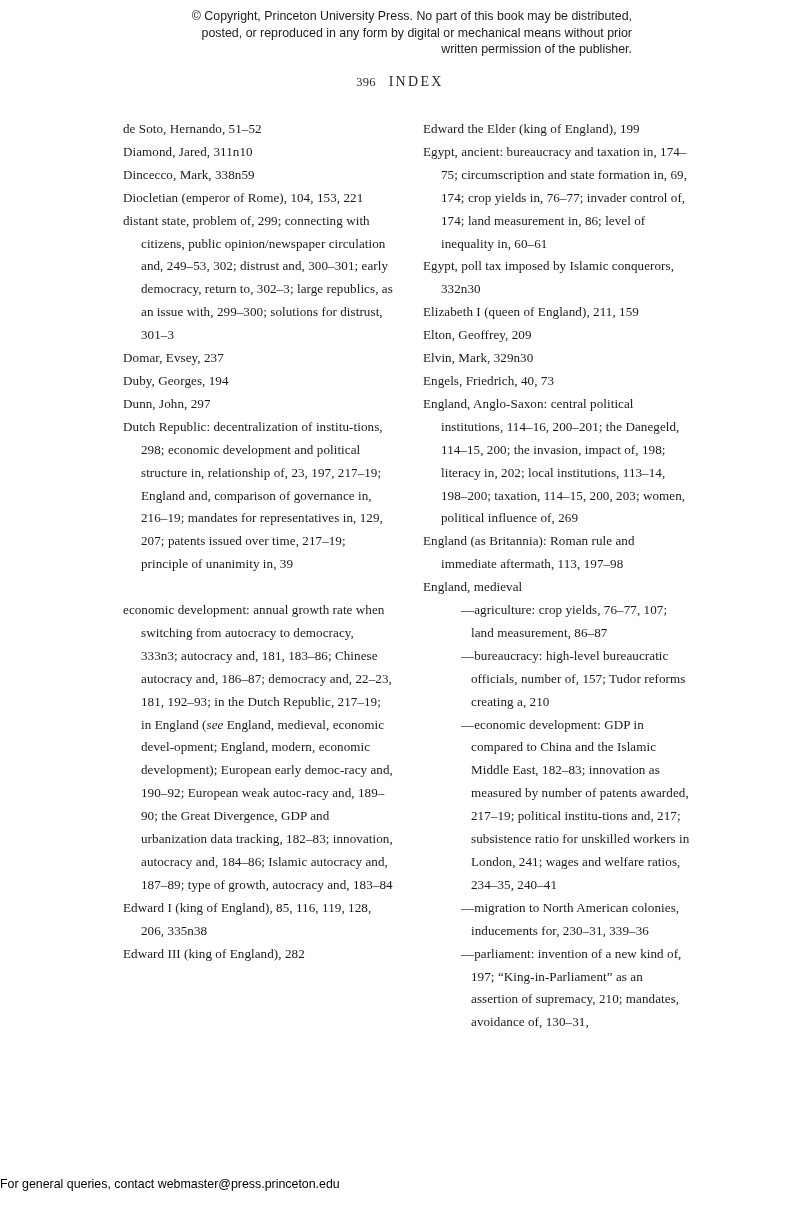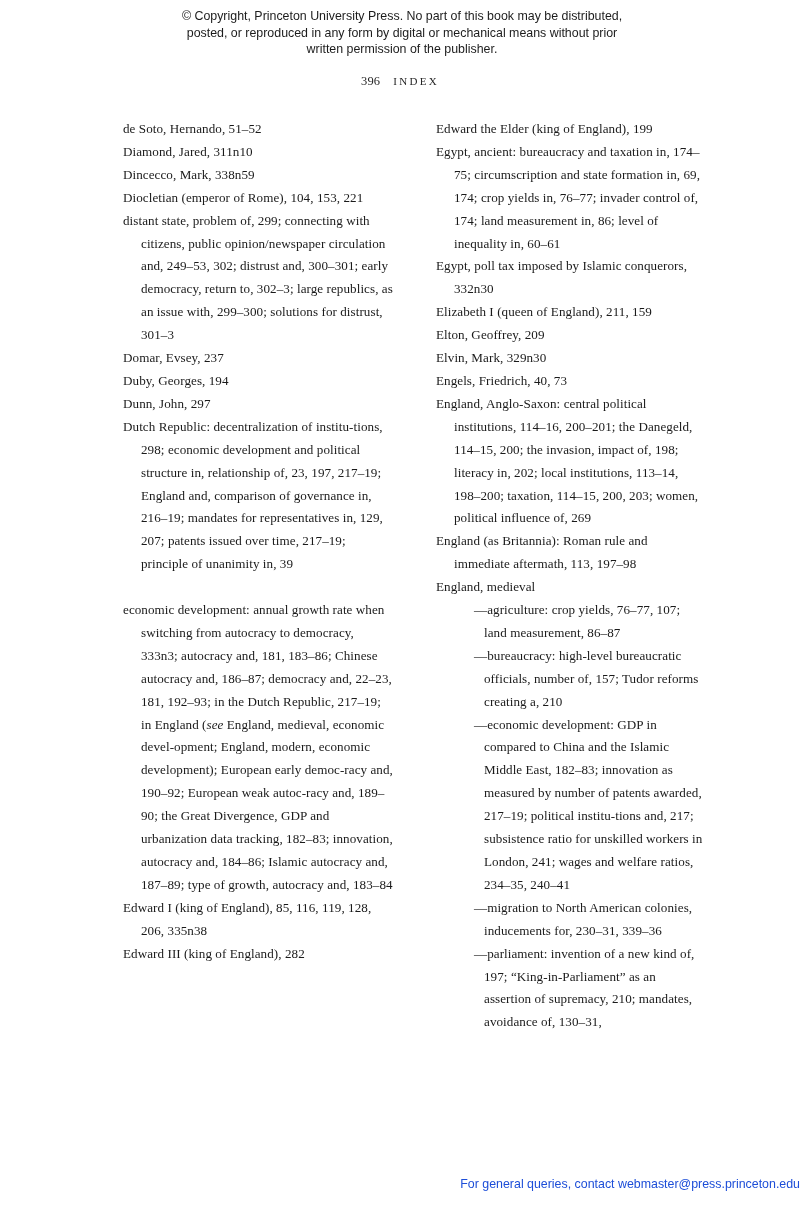"© Copyright, Princeton University Press." .copyright { text-align: center -> right }
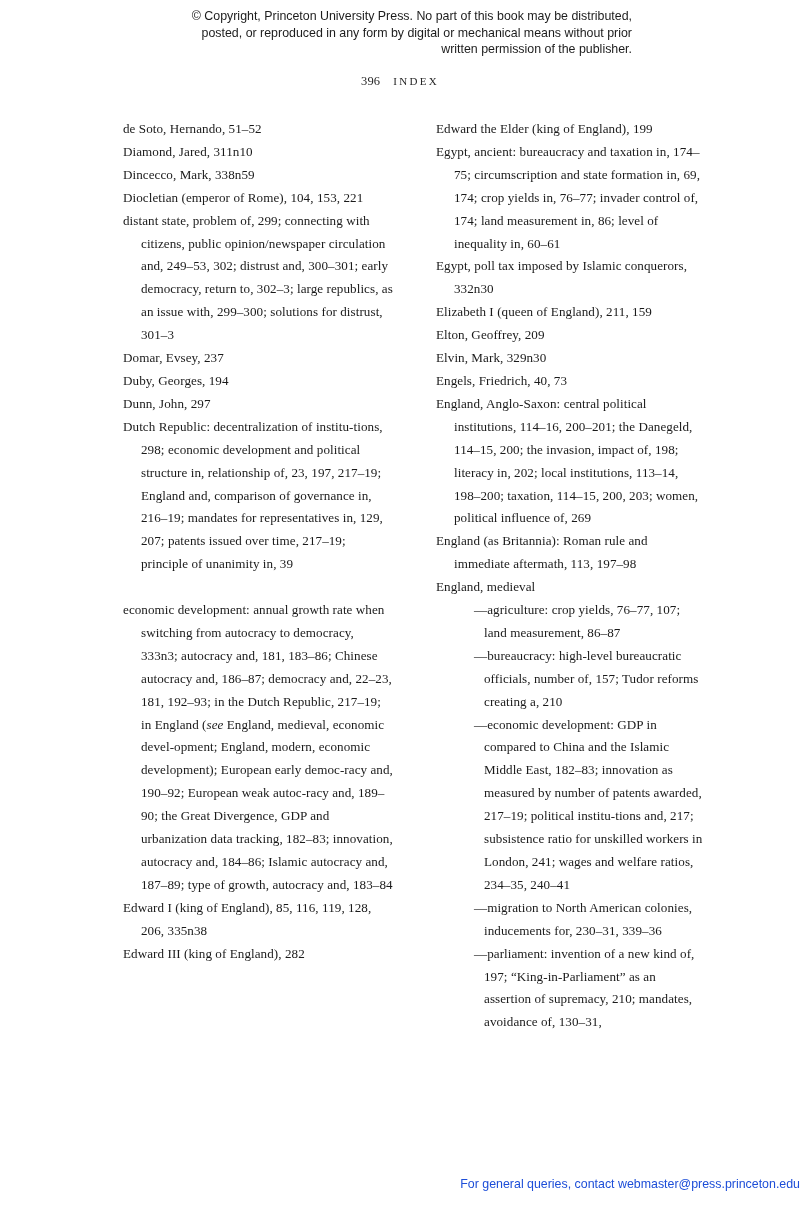"INDEX" .runhead .label { font-size: 11px -> 14px }
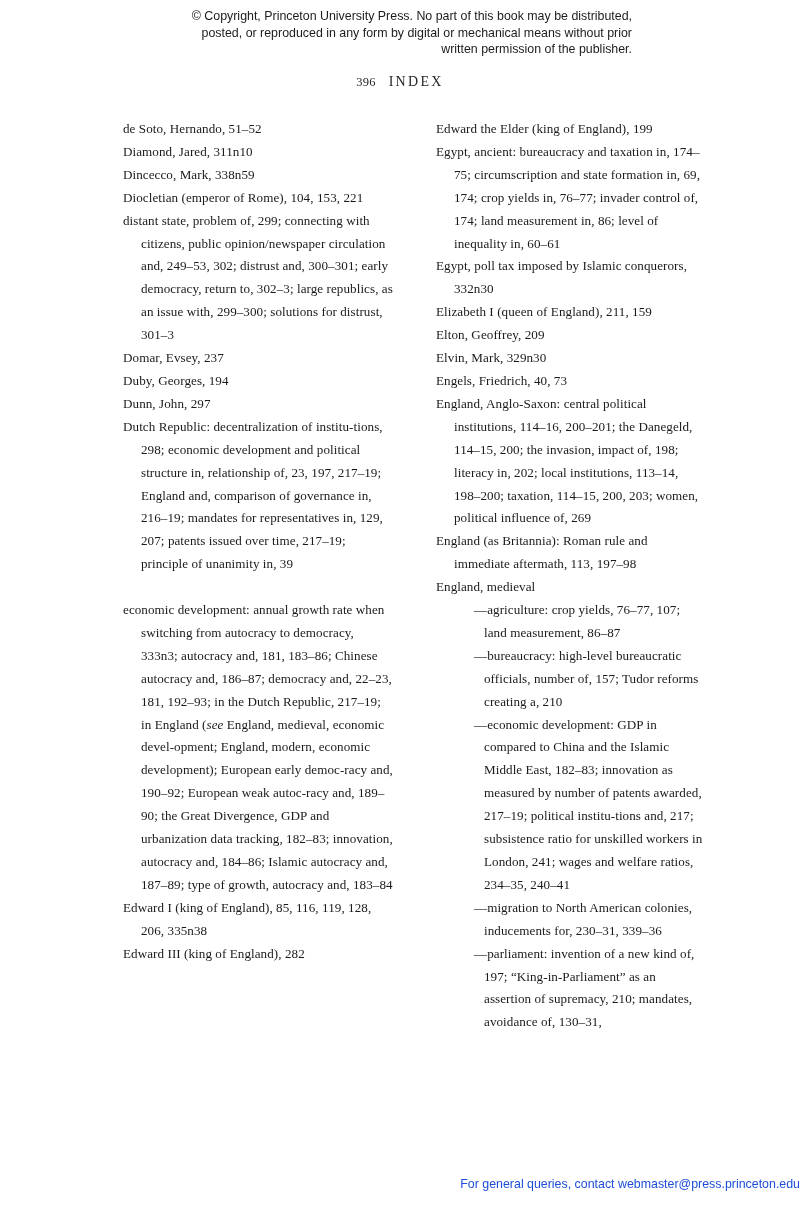"Edward the Elder (king of" .col-right { margin-left: 13px -> none }
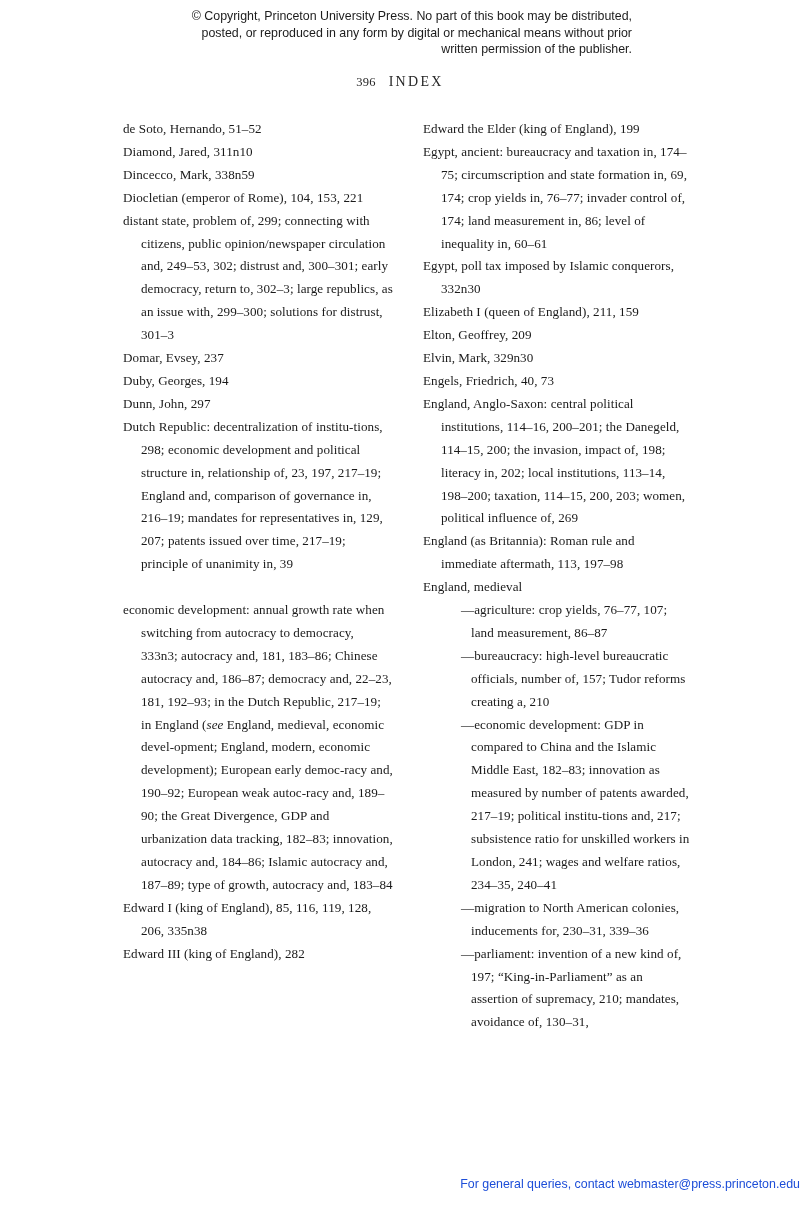"For general queries, contact" .footer { color: #1d4ed8 -> #000000; text-align: right -> left }
